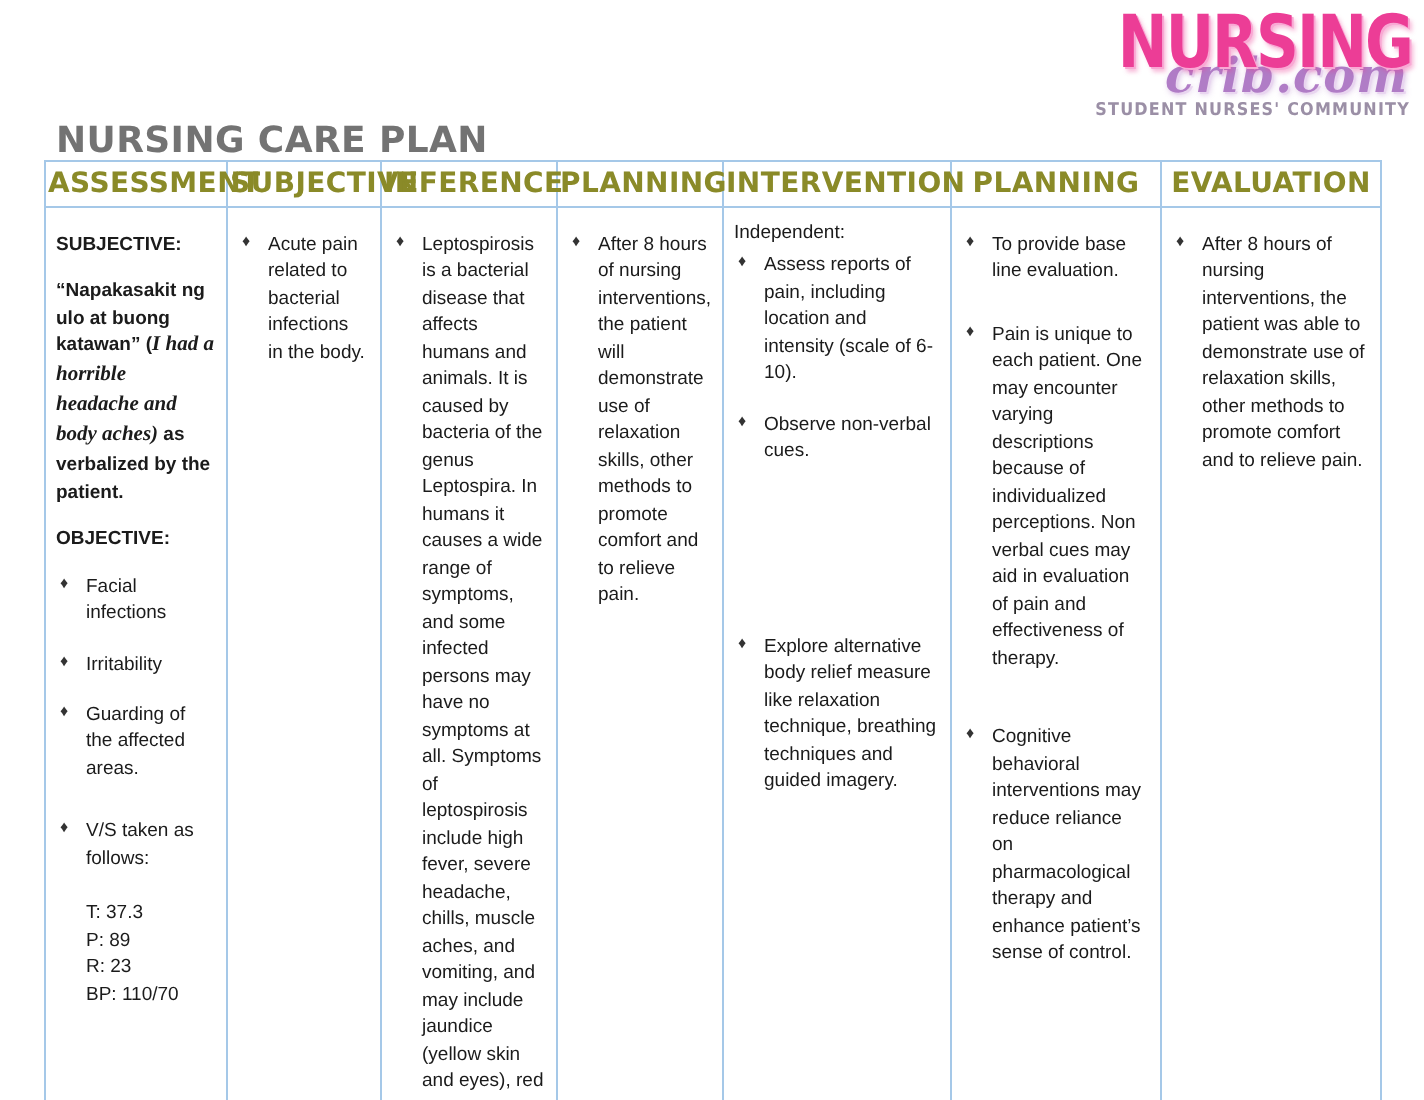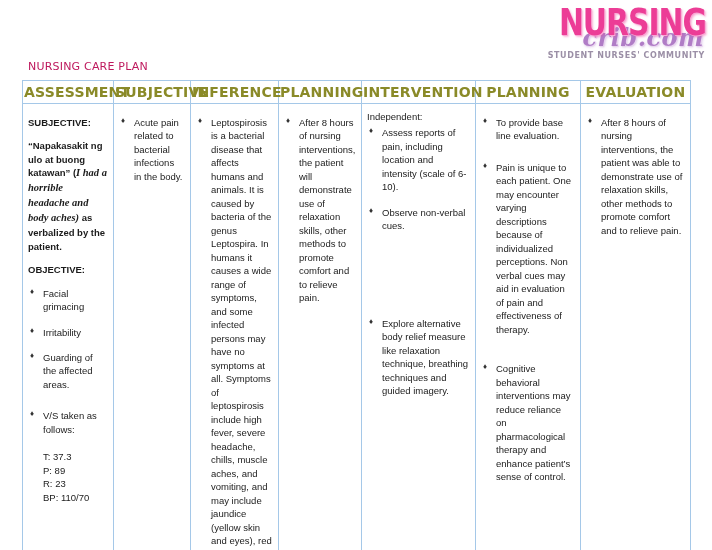"NURSING CARE PLAN" .doc-title { color: #be185d -> #737373; font-size: 11px -> 18px; font-weight: normal -> bold }
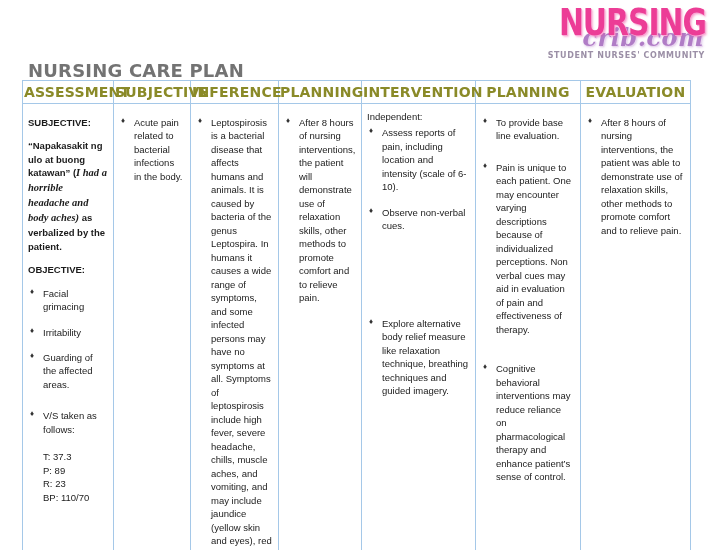"Facial grimacing" li { text: grimacing -> infections }
